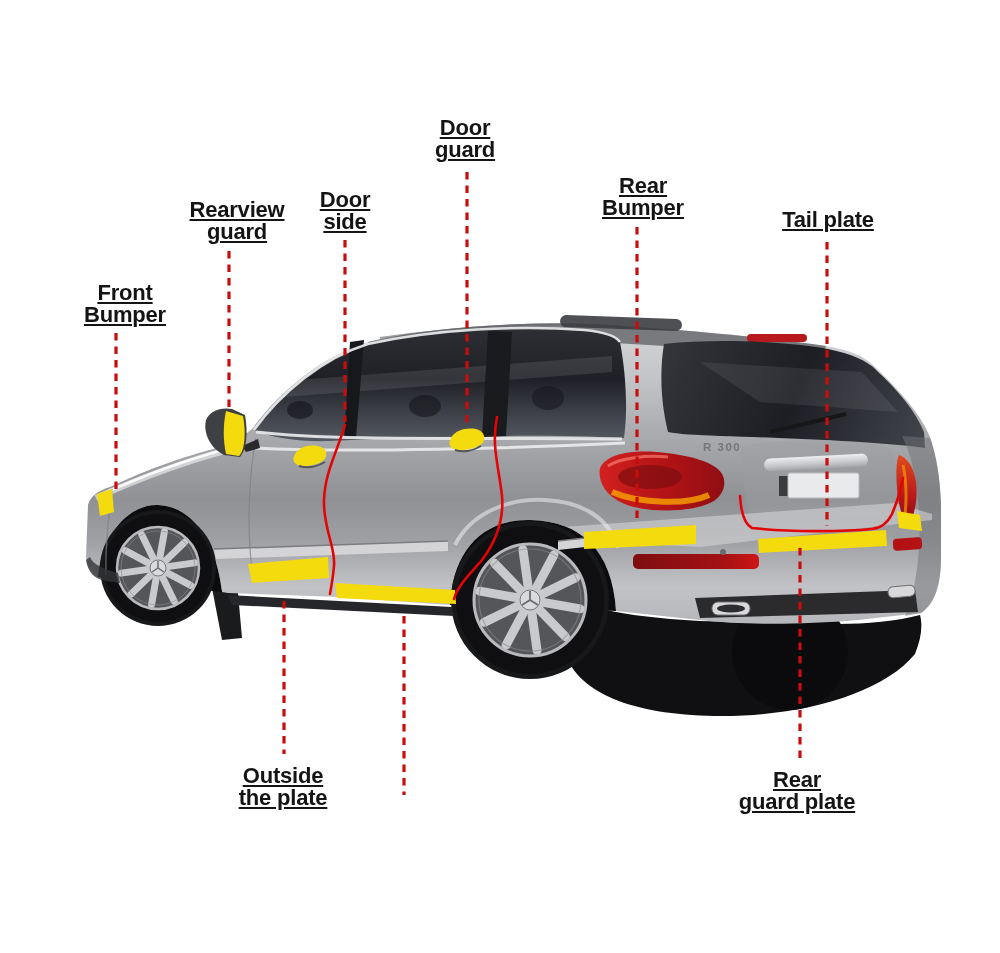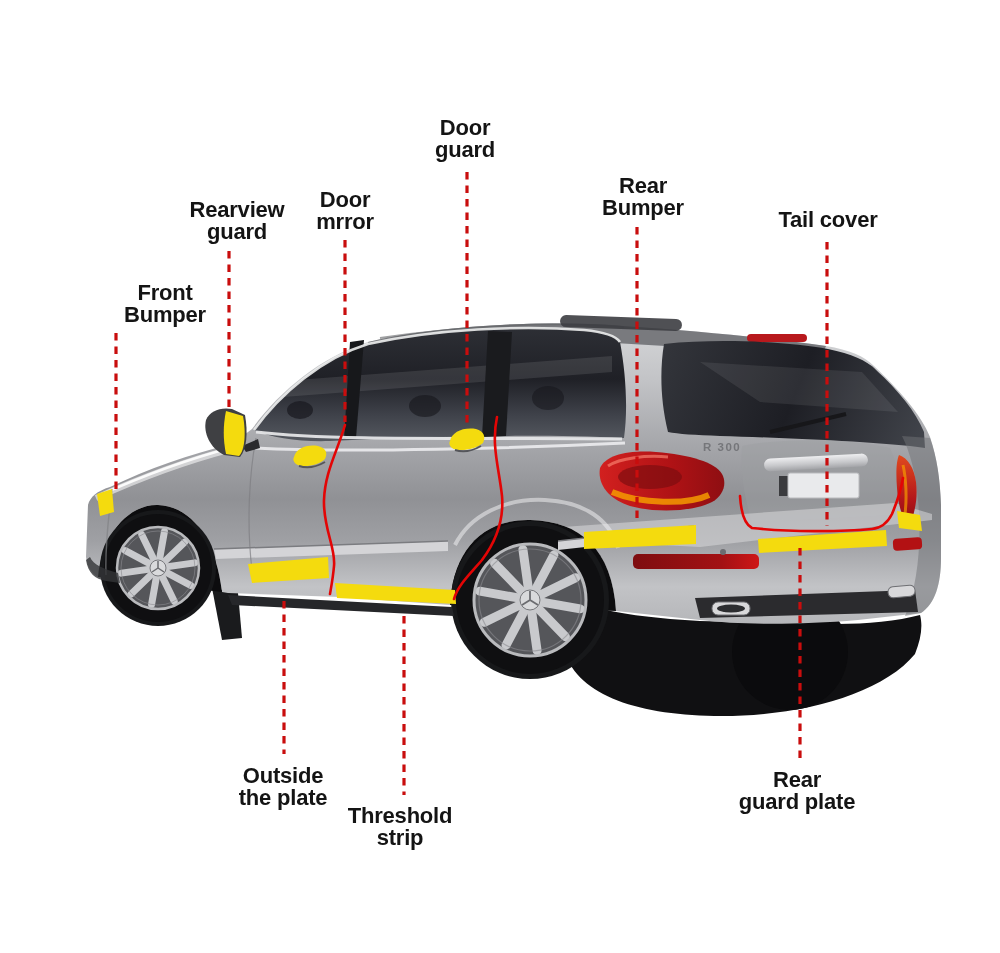"Door" .label { text-decoration: none -> underline }
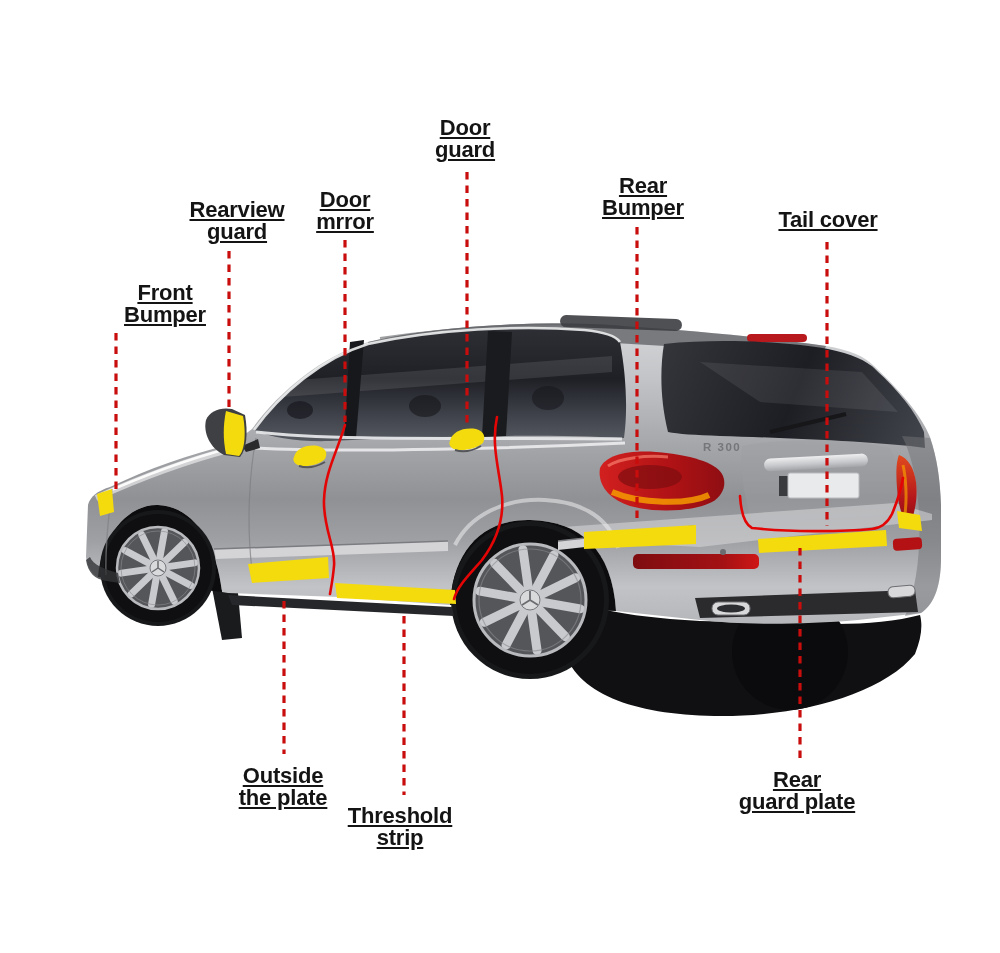"mrror" div { text: mrror -> side }
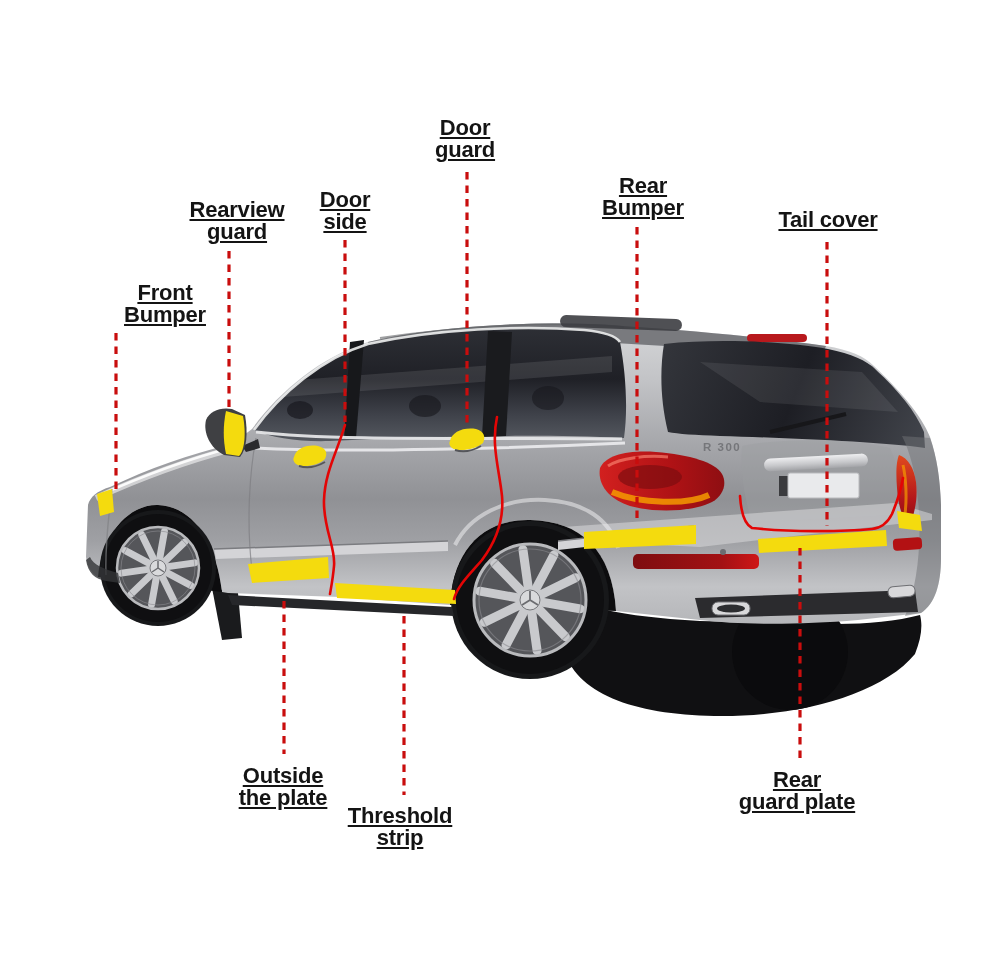"Tail cover" div { text: cover -> plate }
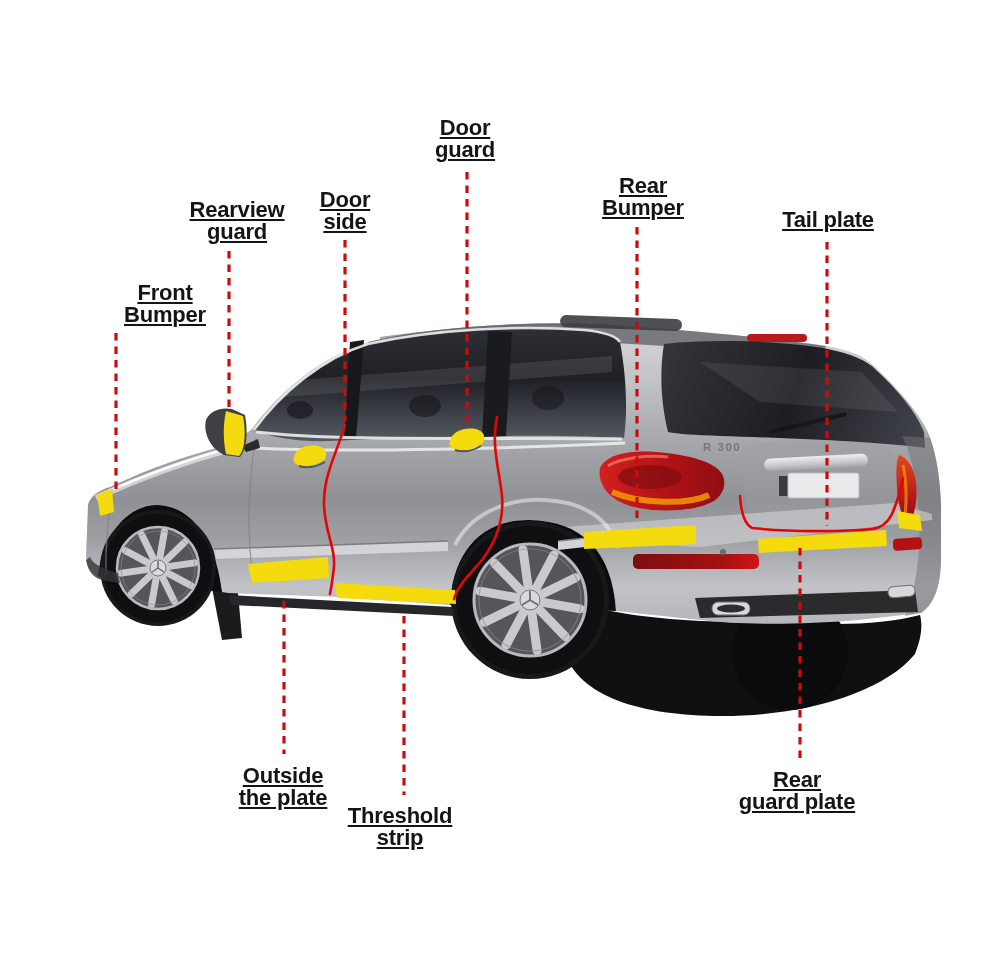"Front" div.label { margin-left: 40px -> none }
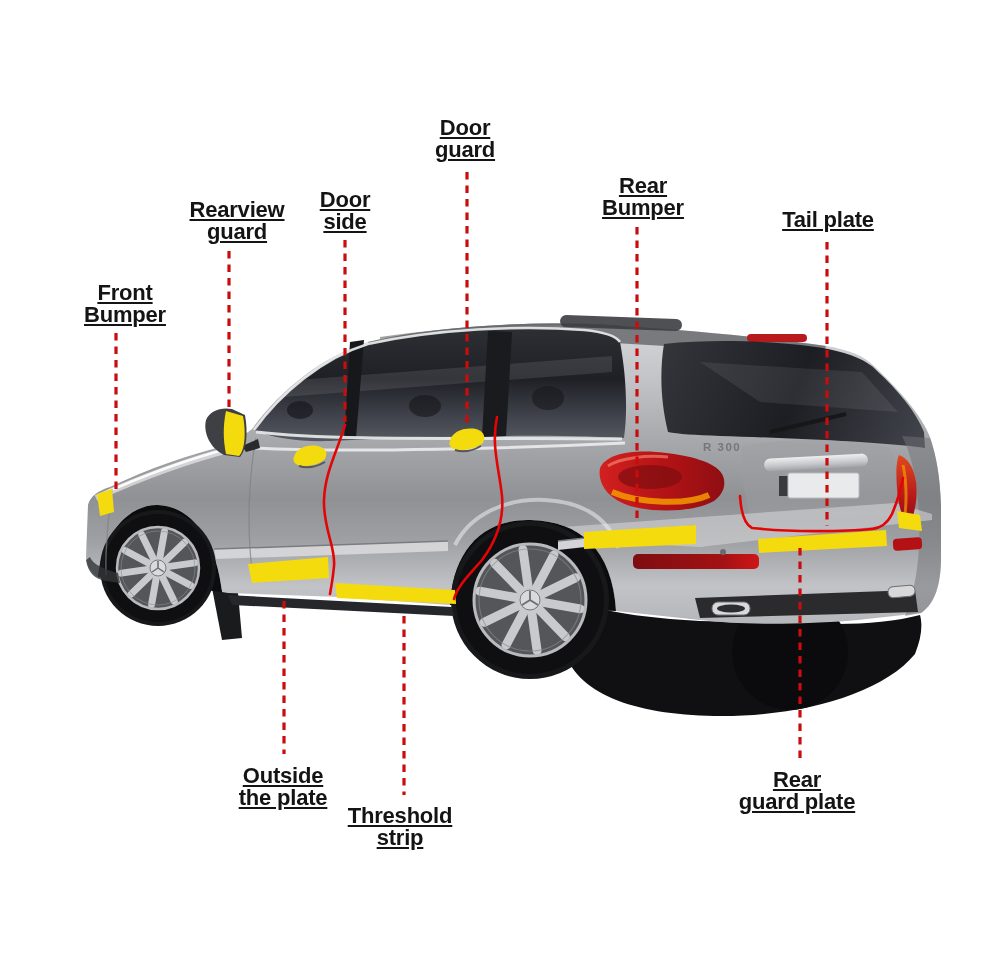"Threshold" div.label { html: <div> <div>Threshold</div> <div>strip</div> </div> -> none }
